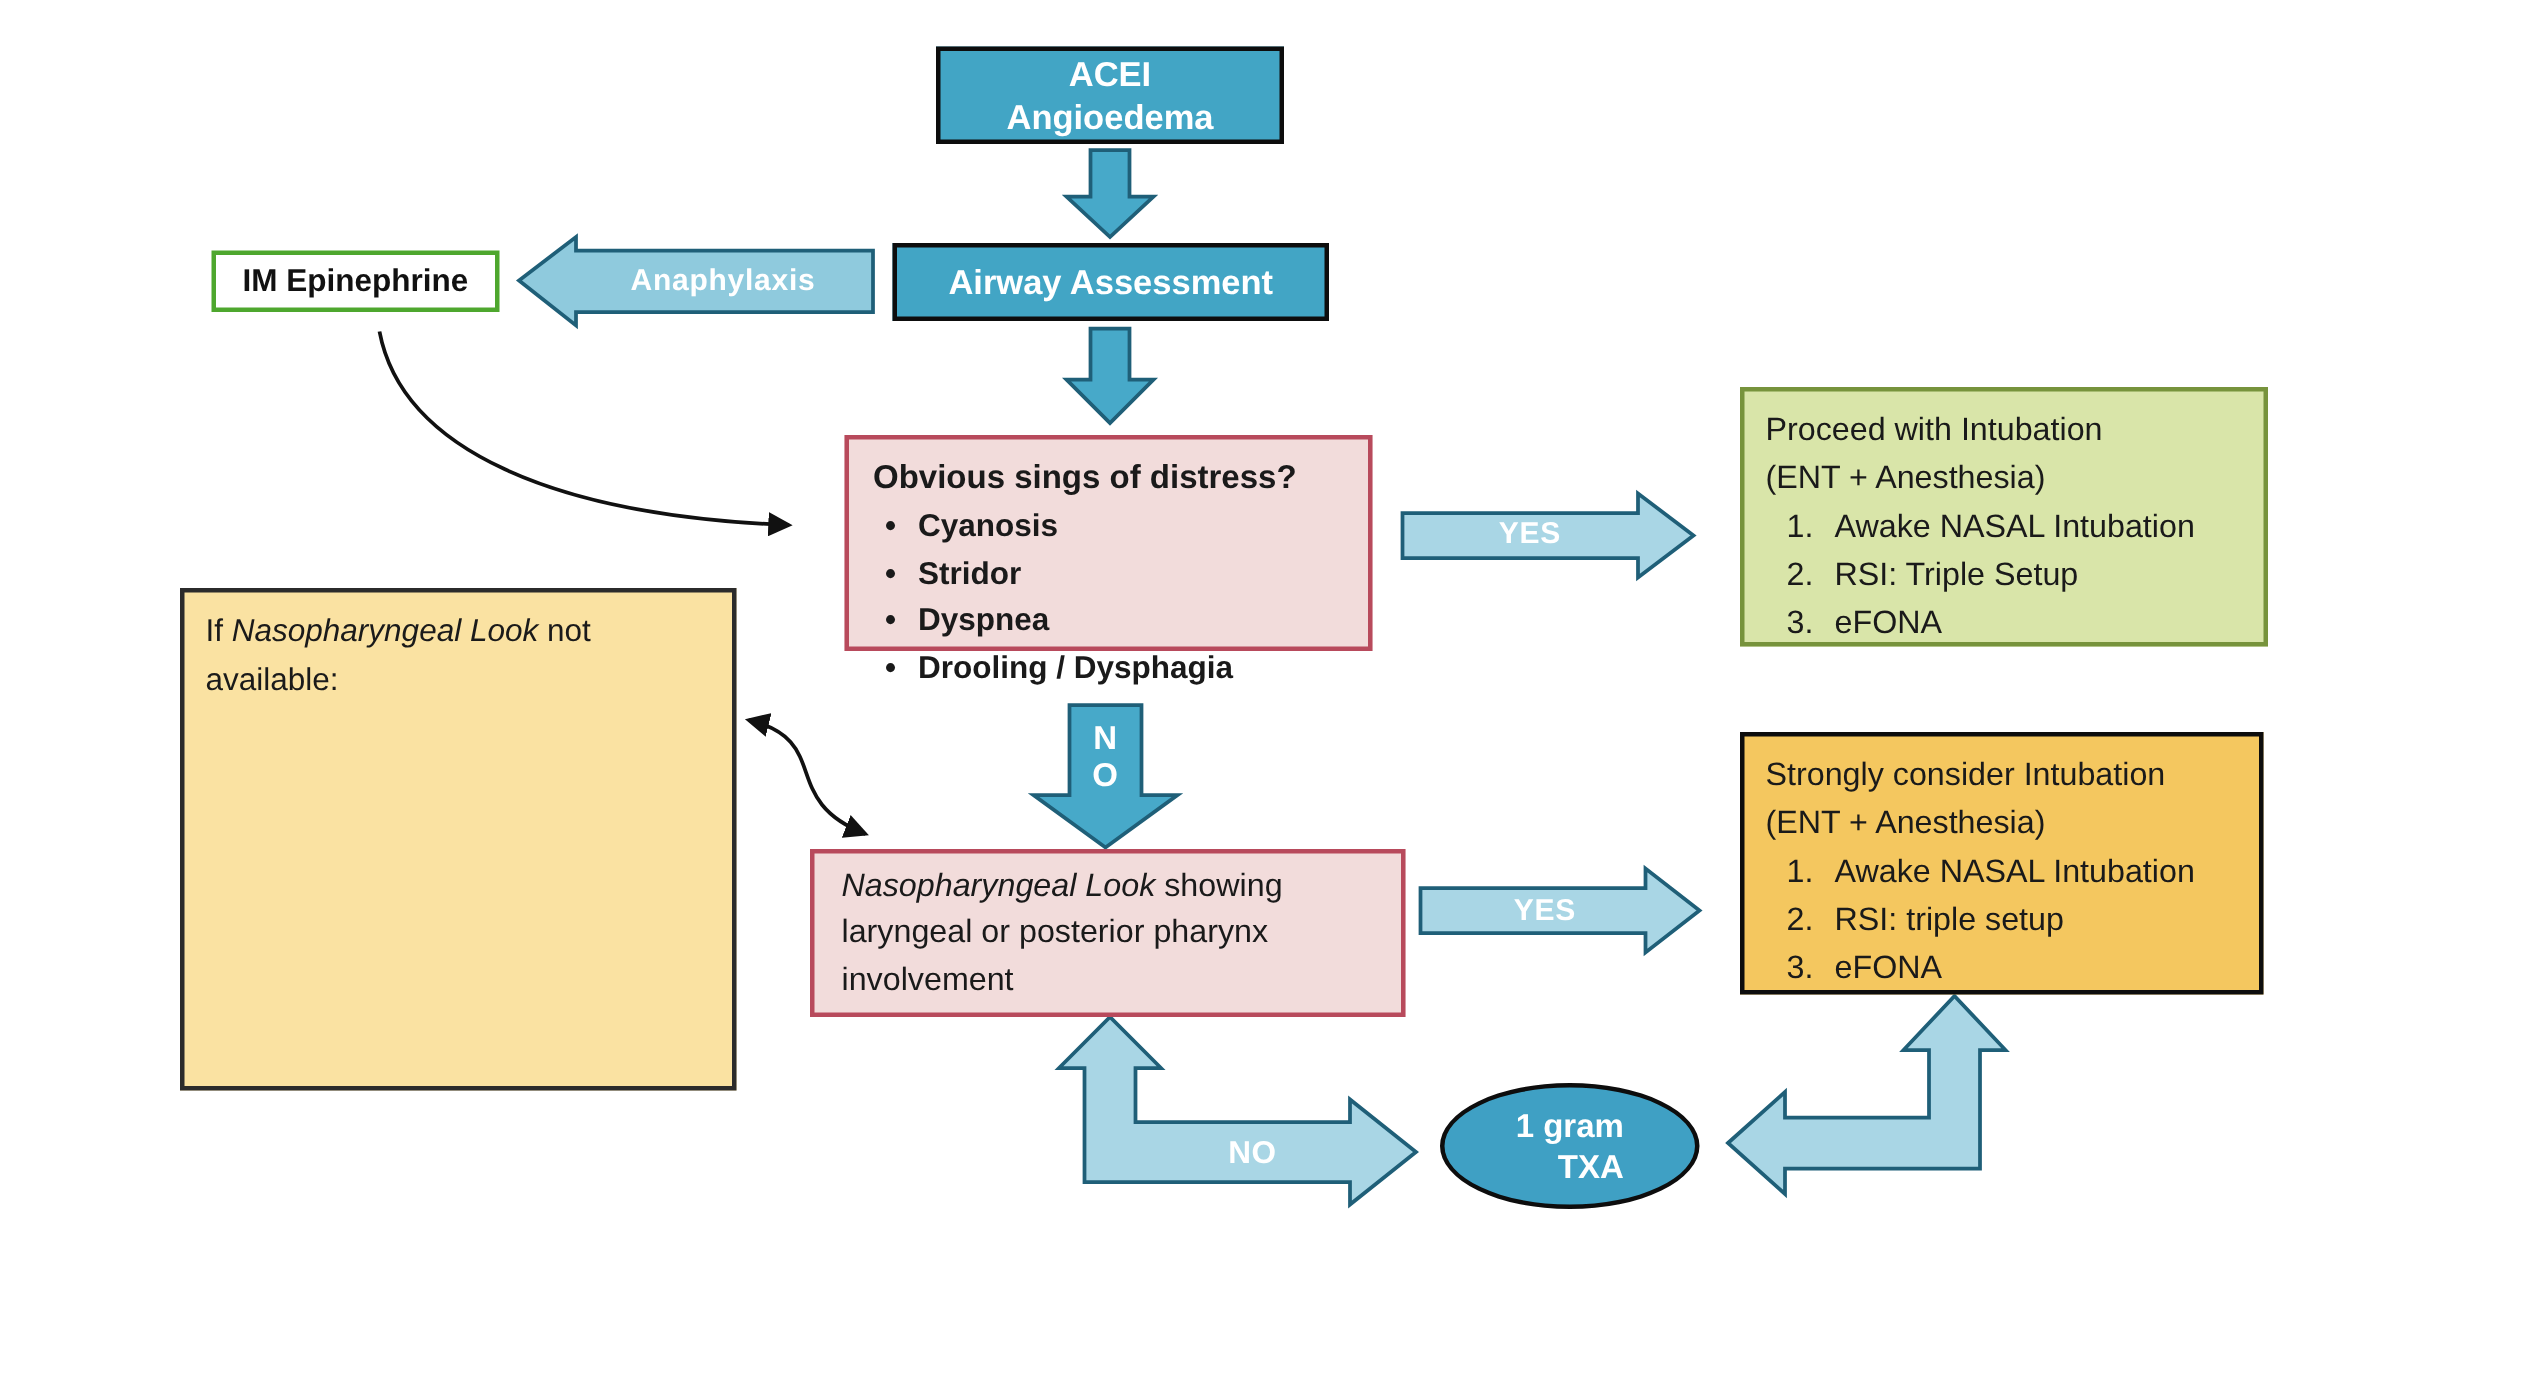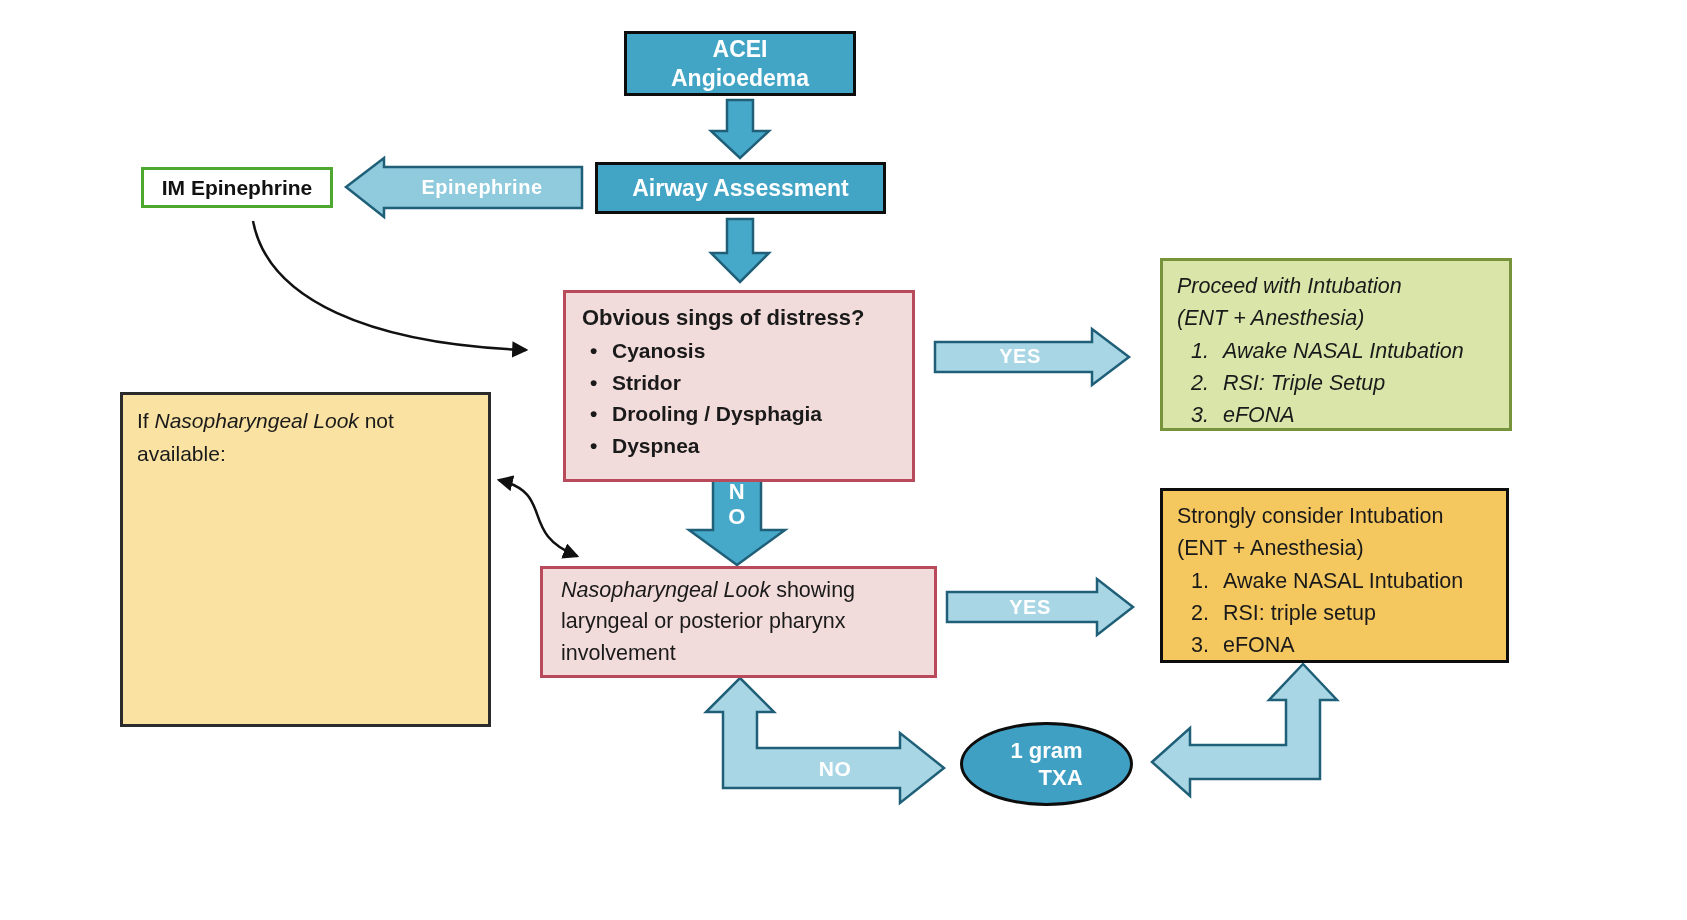"Epinephrine" div.arrow-label { text: Epinephrine -> Anaphylaxis }
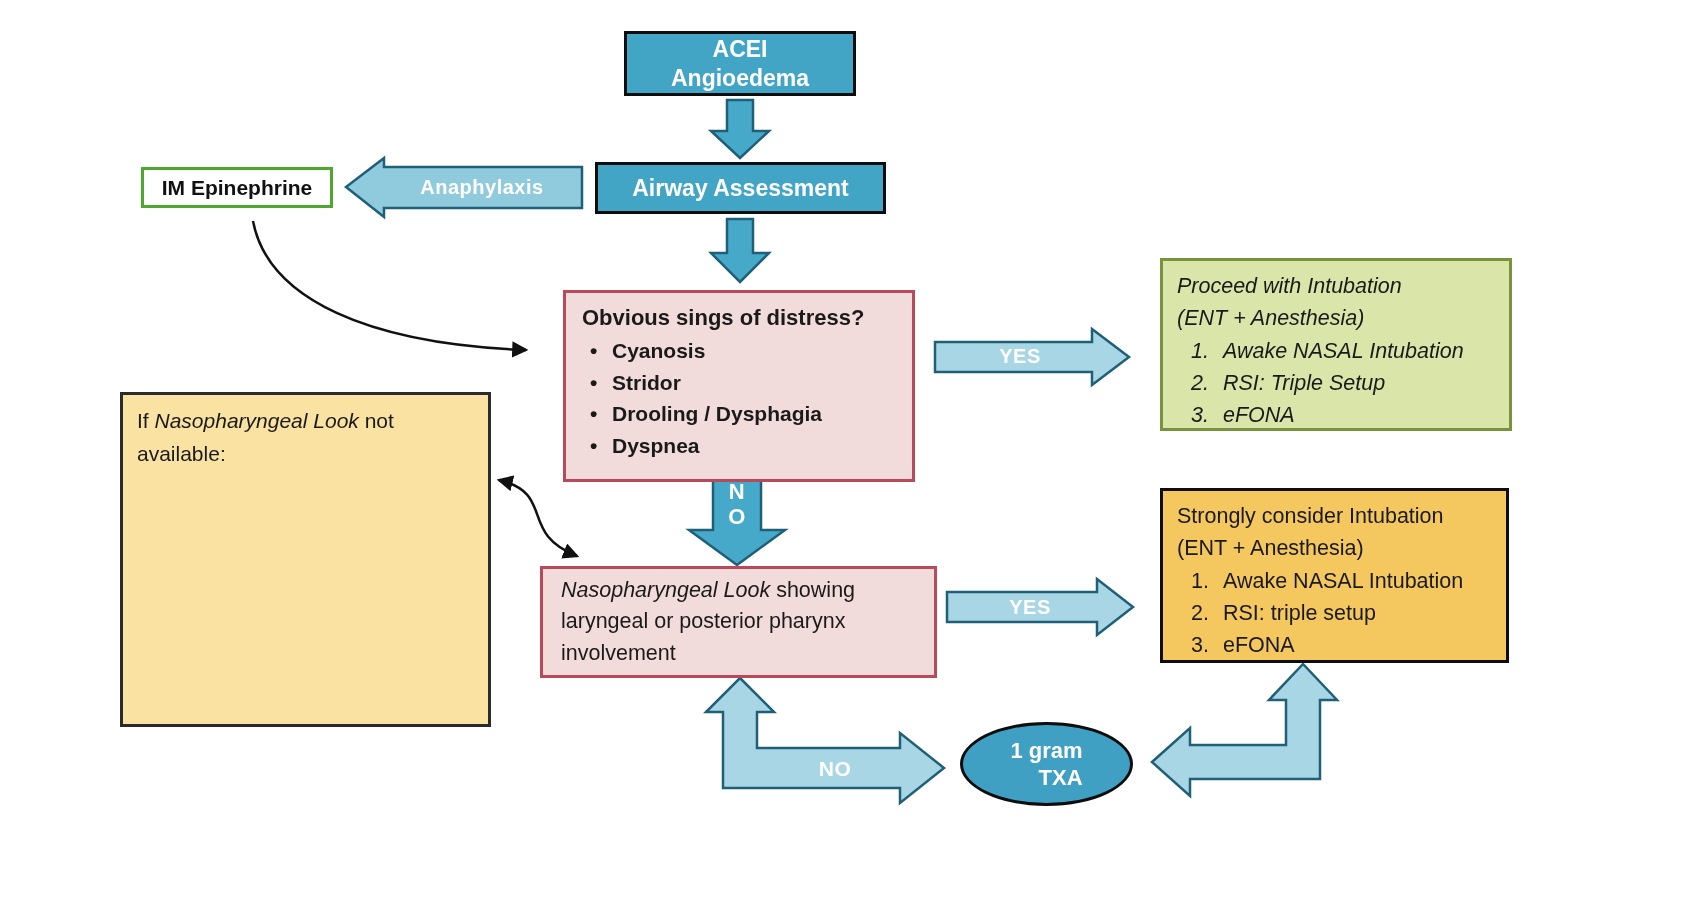"Proceed with Intubation" .green { font-style: italic -> none }
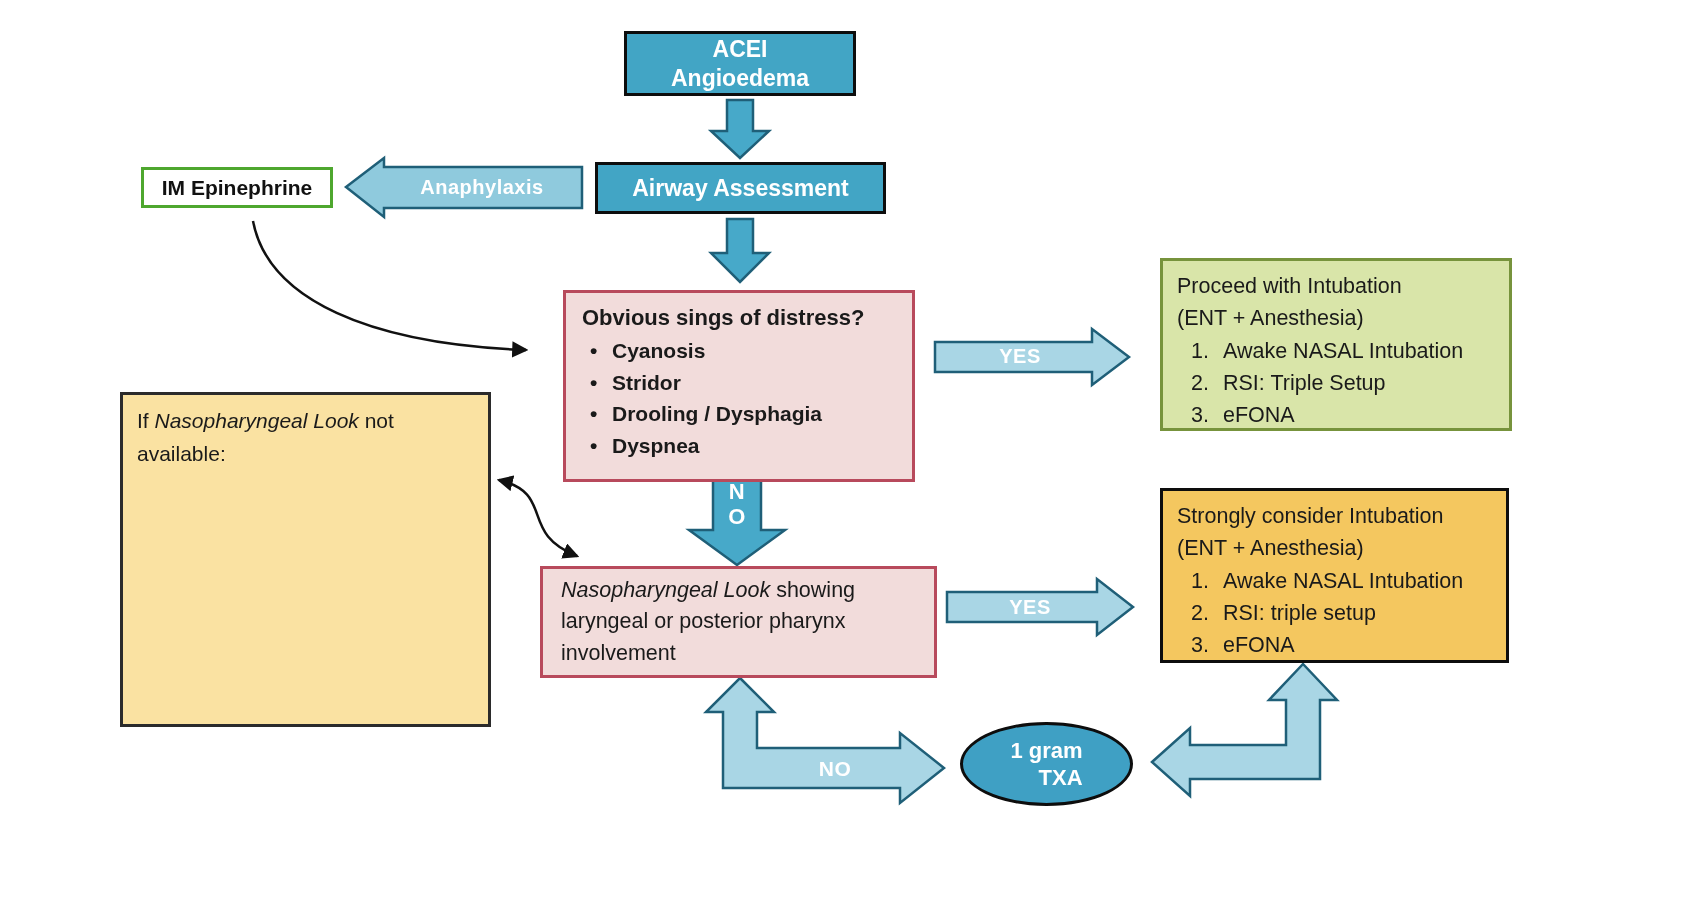"Obvious sings of distress?" div.box { height: 192px -> 144px }
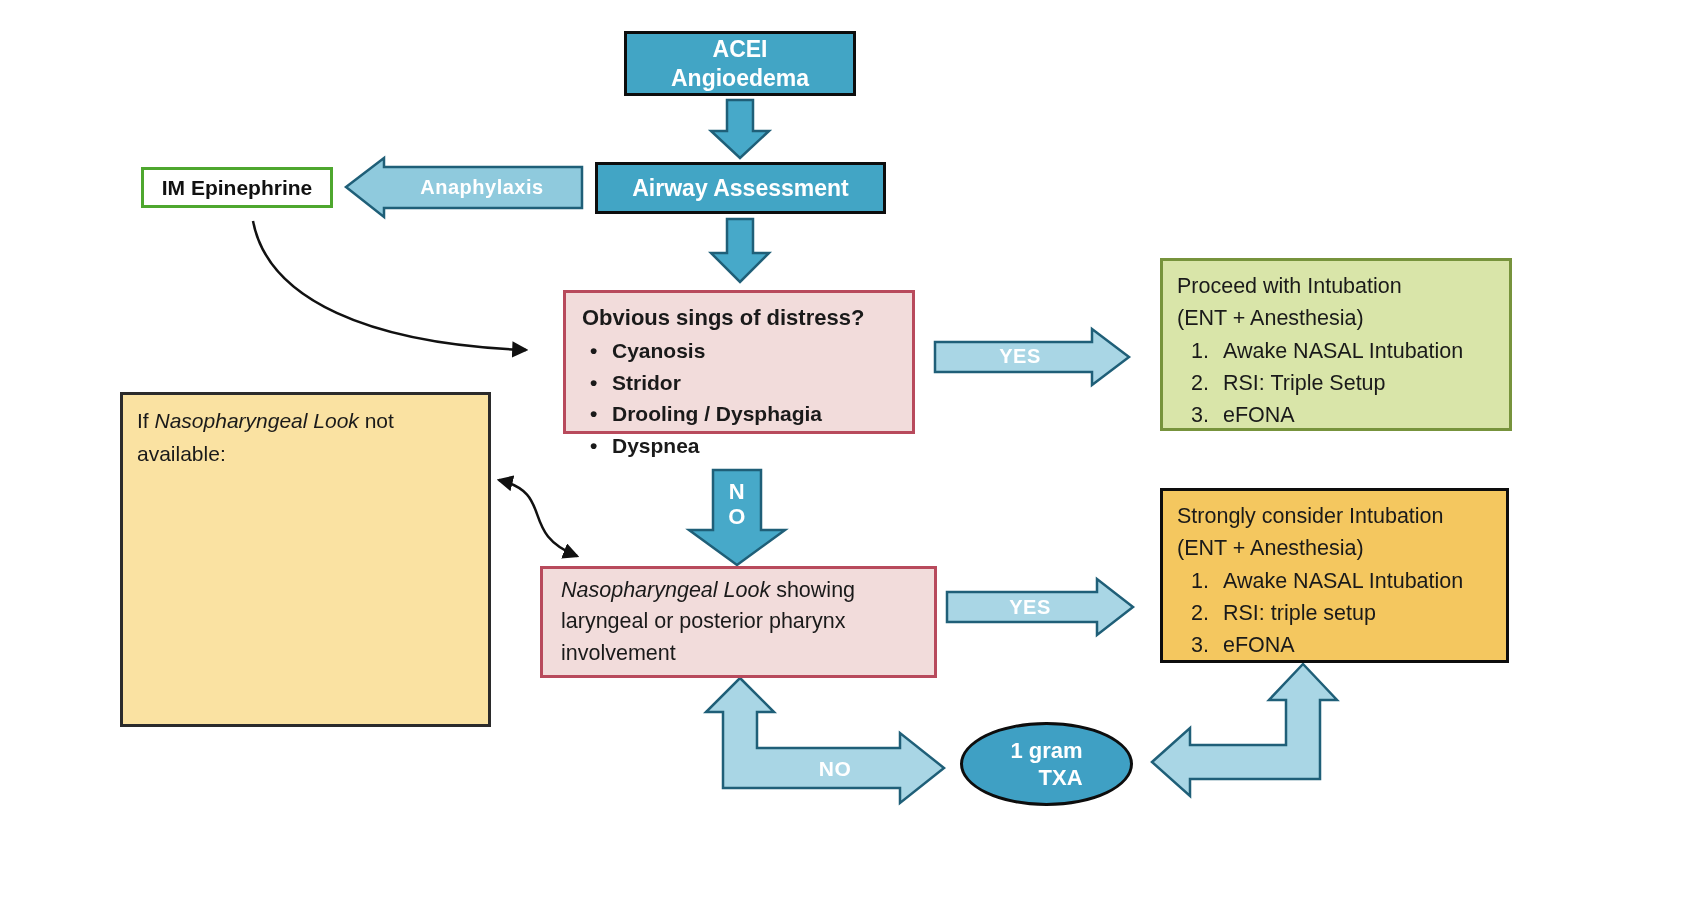"Drooling / Dysphagia" li { order: before "Dyspnea" -> after "Dyspnea" }
